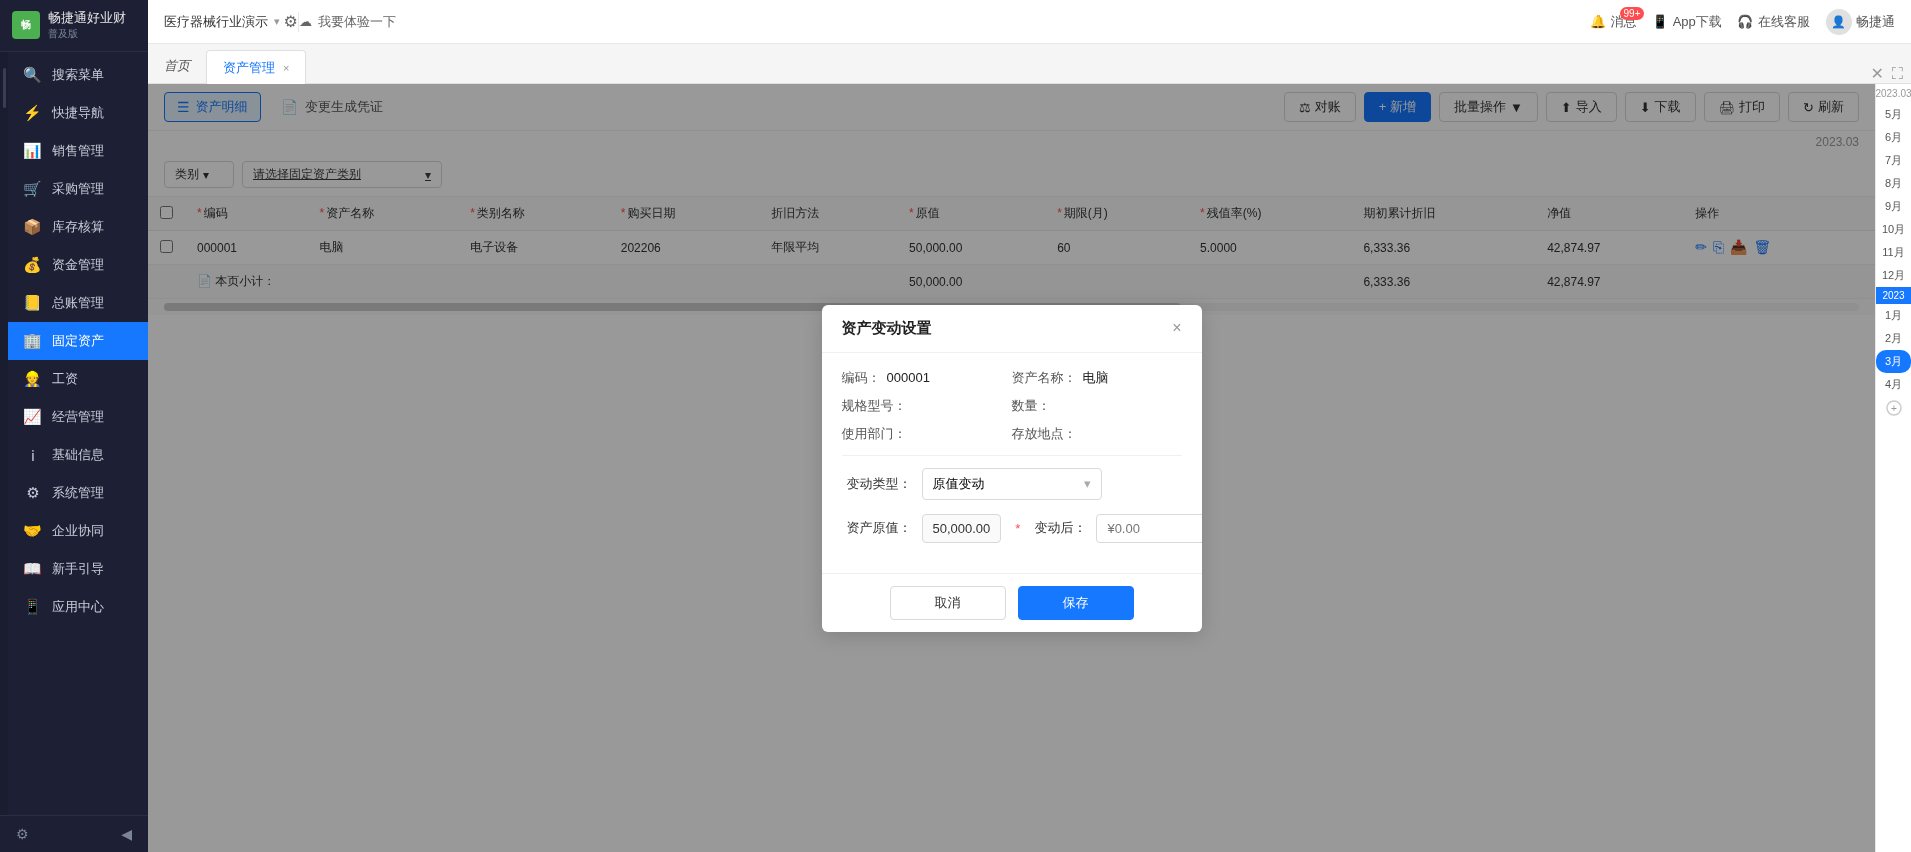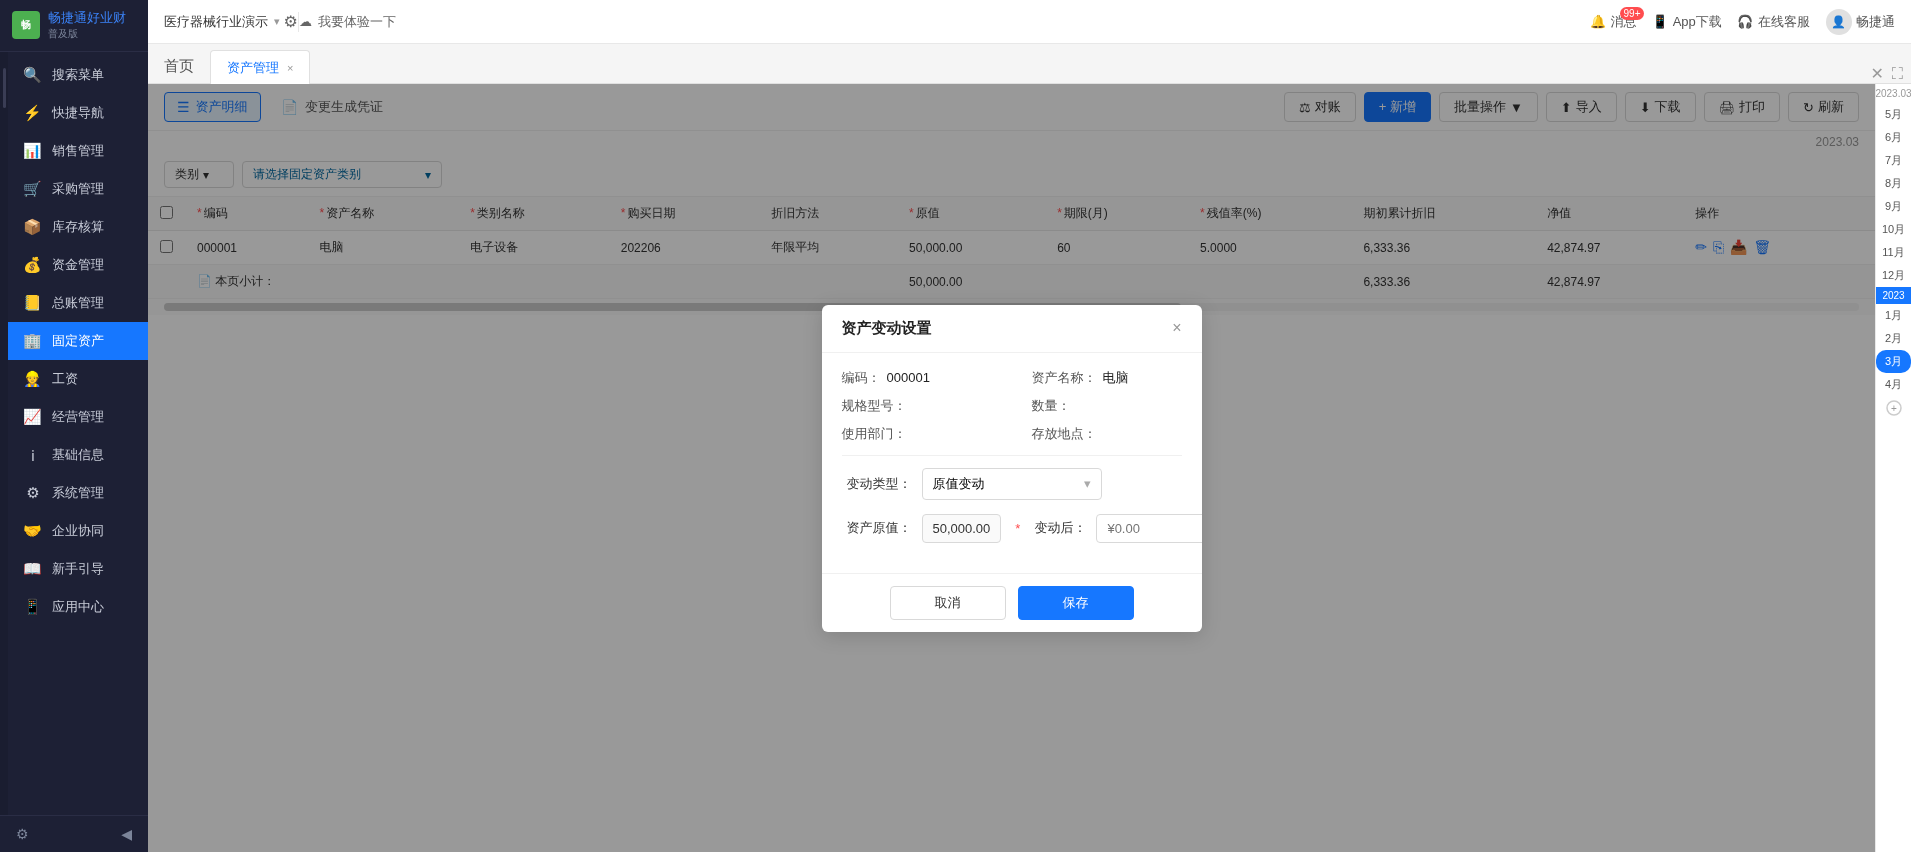"畅捷通好业财" .sidebar-title { color: #3b82f6 -> #e5e5e5 }
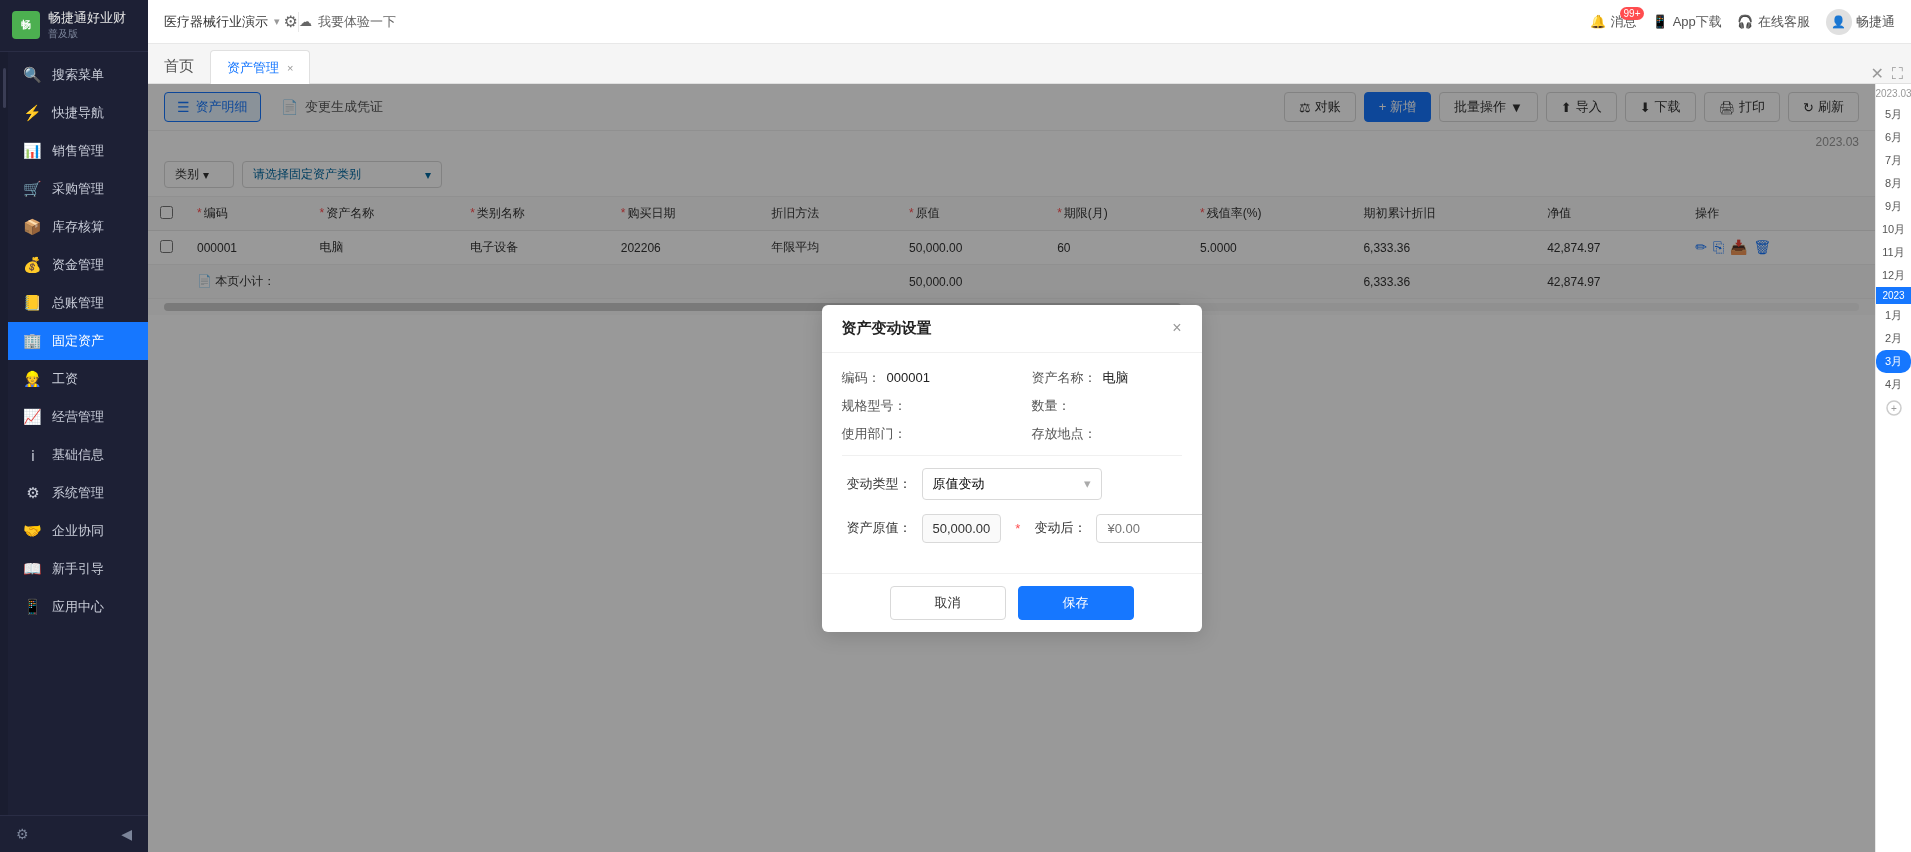"首页" .tab-home { font-size: 15px -> 13px; font-style: none -> italic }
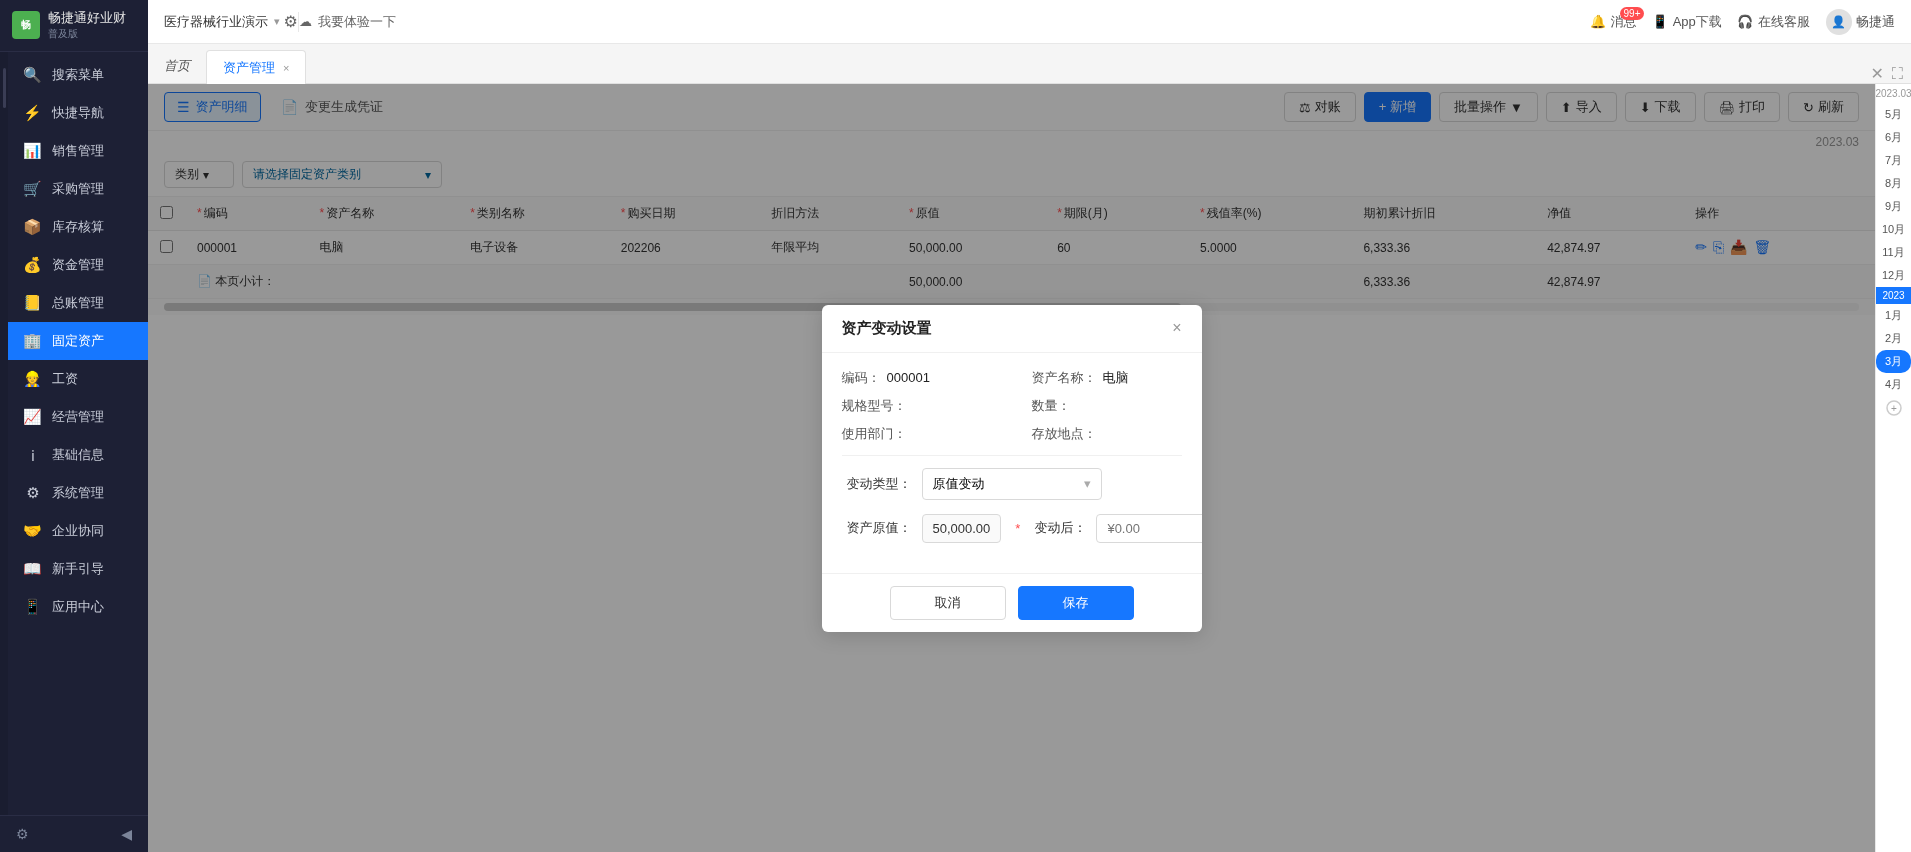"请选择固定资产类别" .filter-select-wide { color: #0369a1 -> #404040; text-decoration: none -> underline }
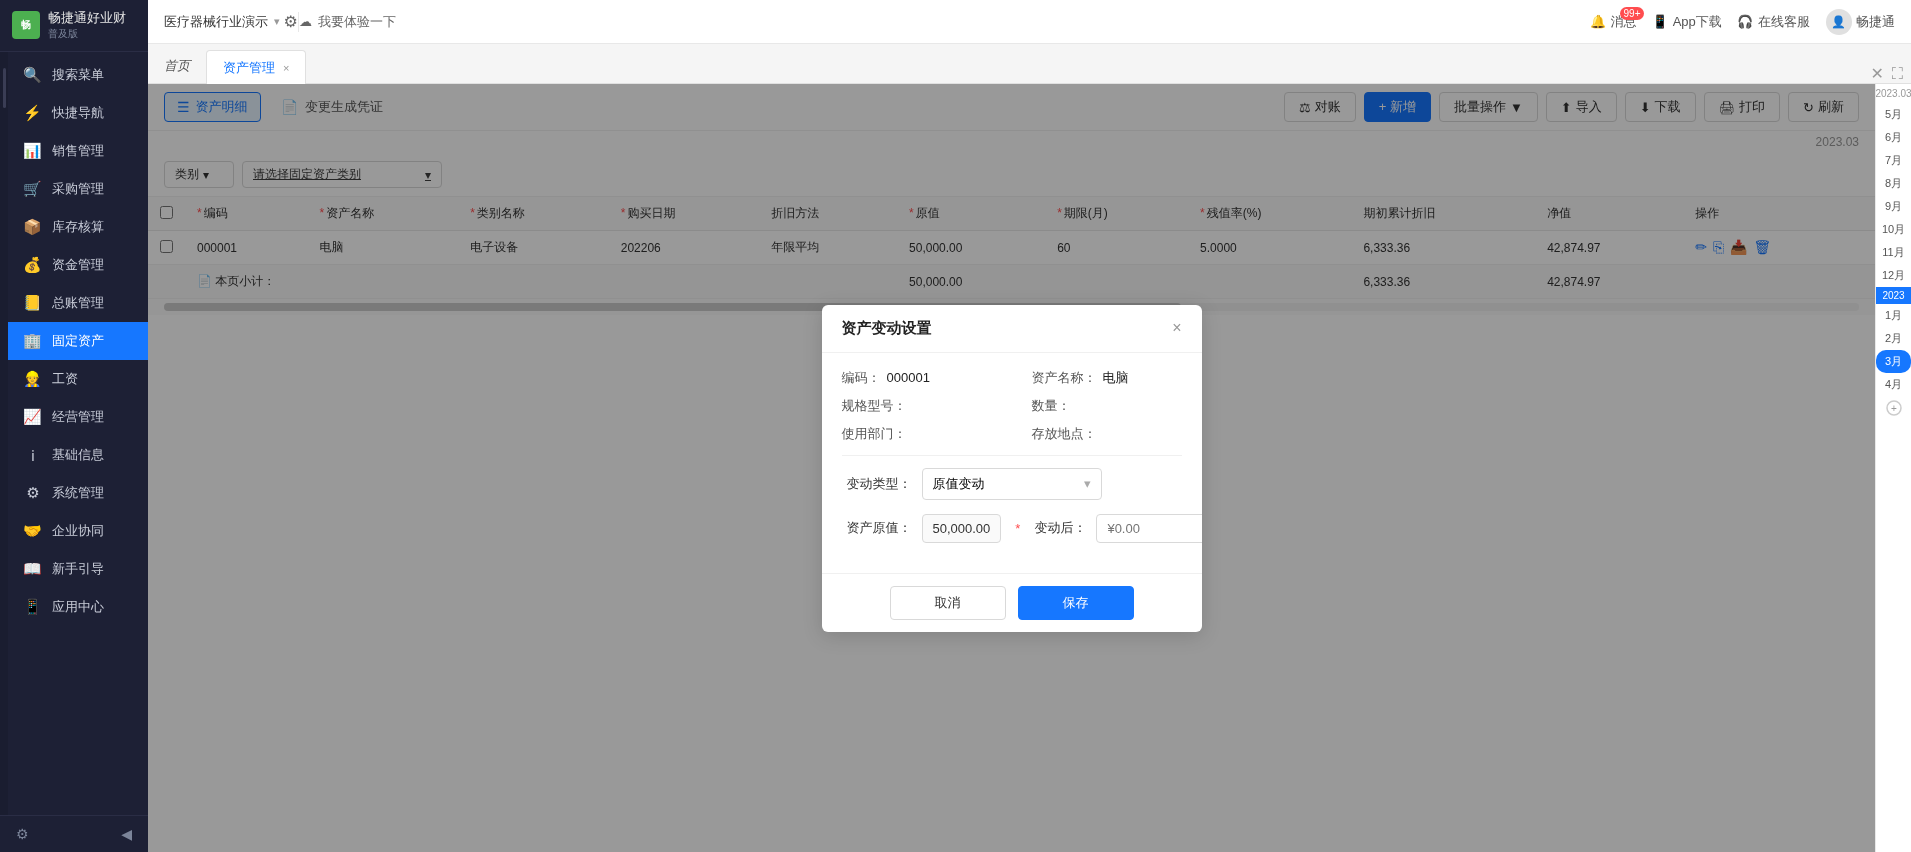"编码：" .modal-info-row { justify-content: space-between -> none }
